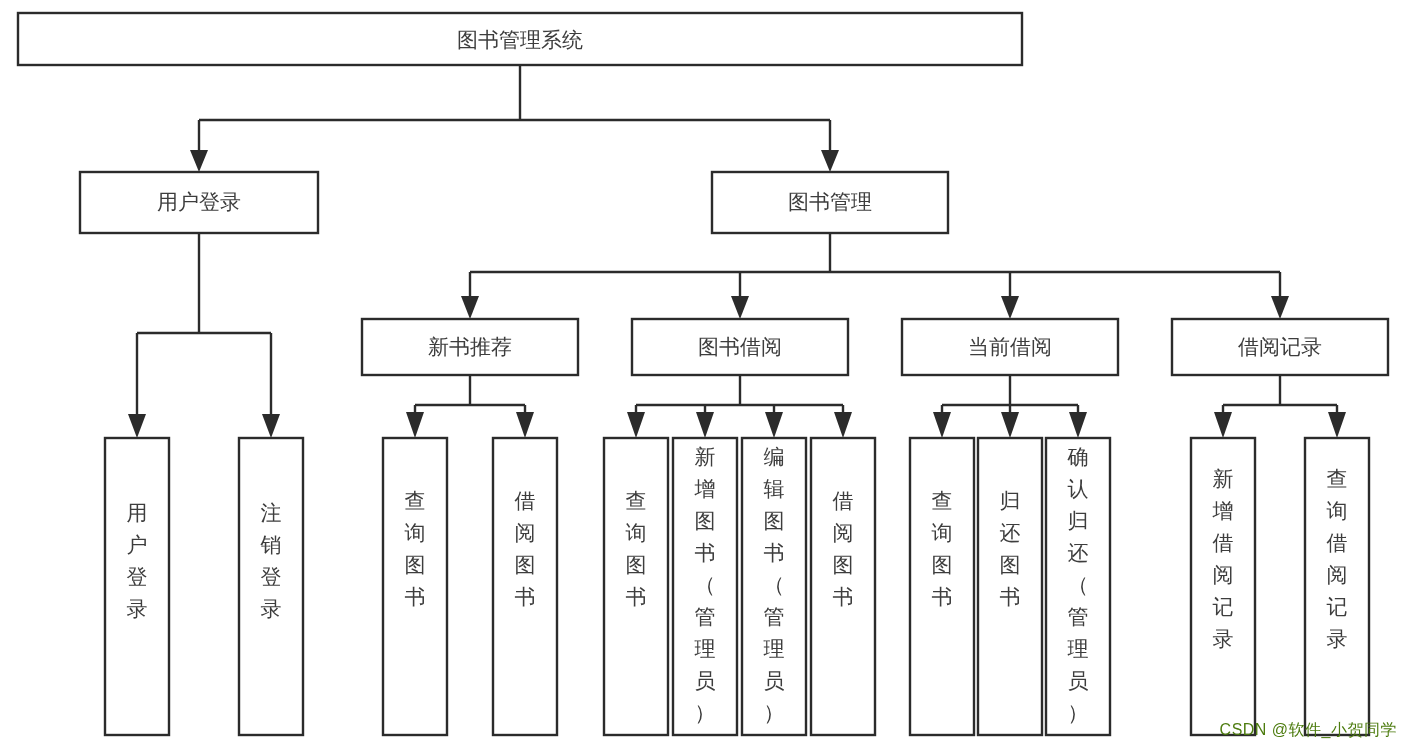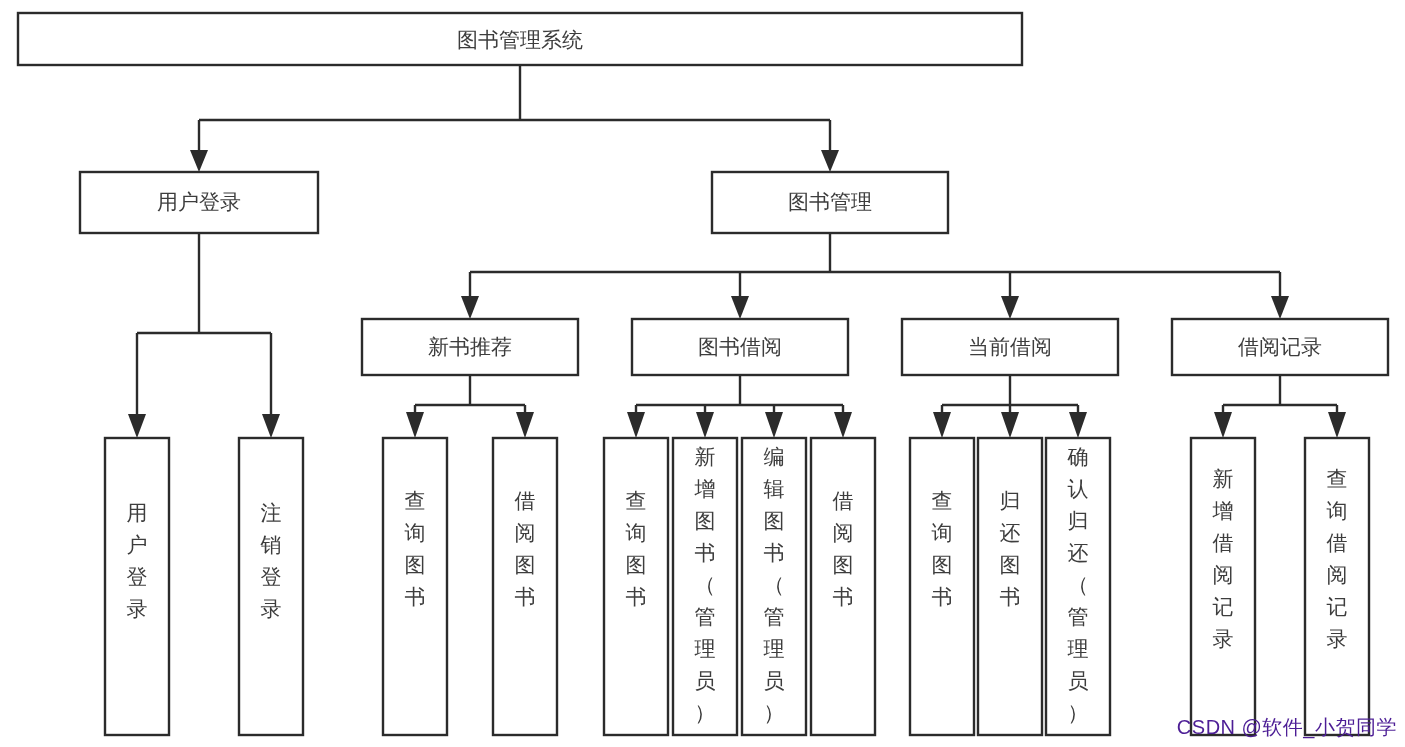"CSDN @软件_小贺同学" .watermark { color: #4c1d95 -> #4d7c0f; font-size: 20px -> 16px }
